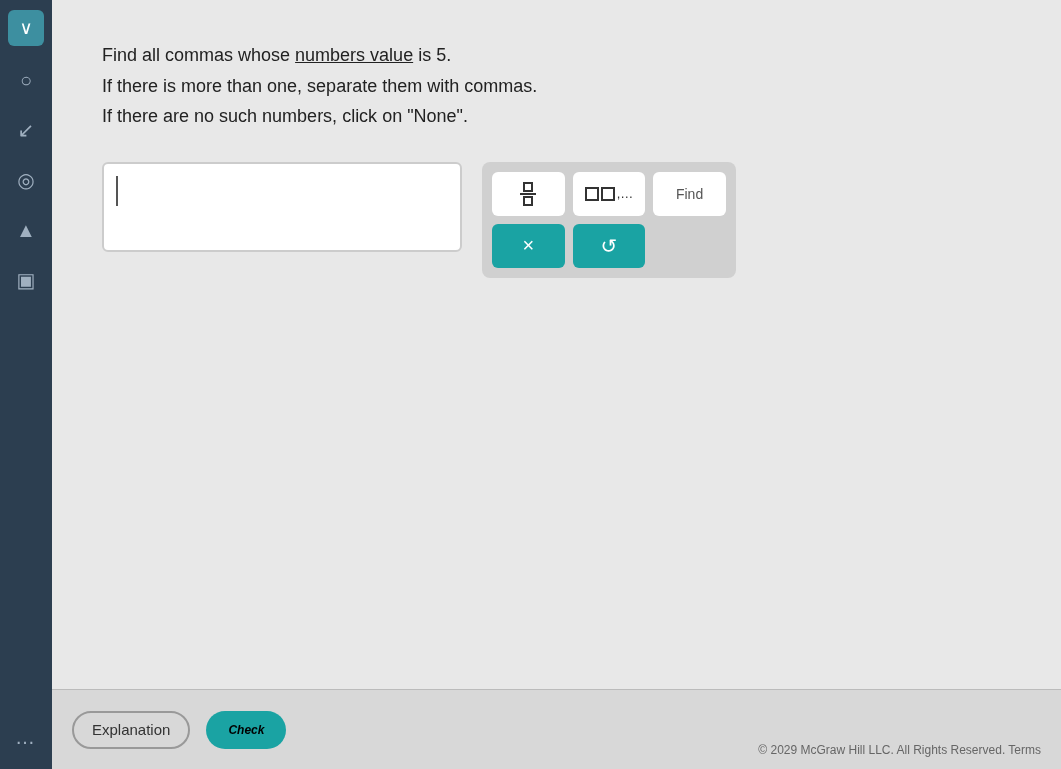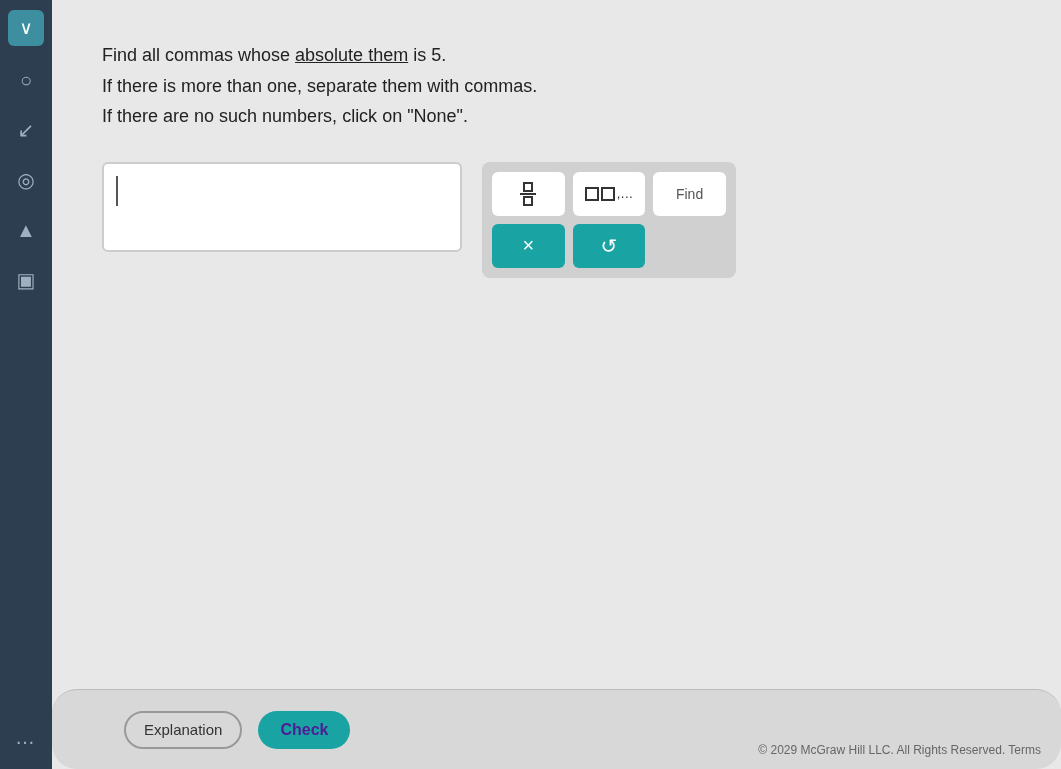"absolute them" span.absolute-value { text: absolute them -> numbers value }
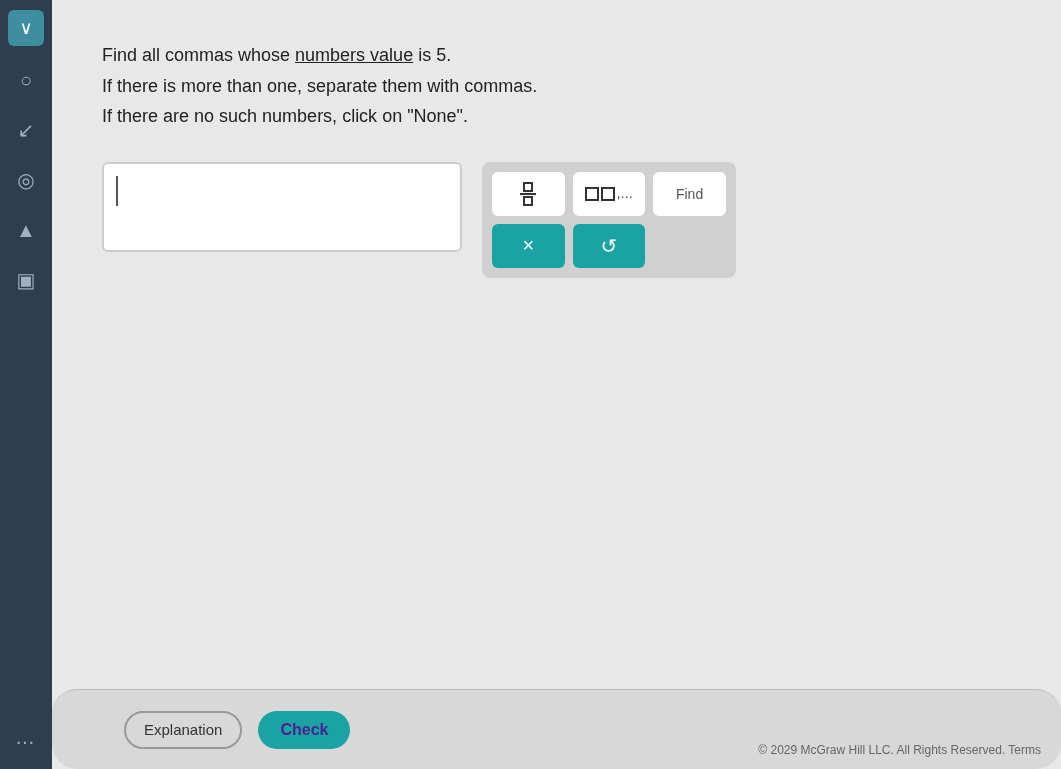"Explanation" .bottom-bar { border-radius: 25px -> none; padding: 0 72px -> 0 20px }
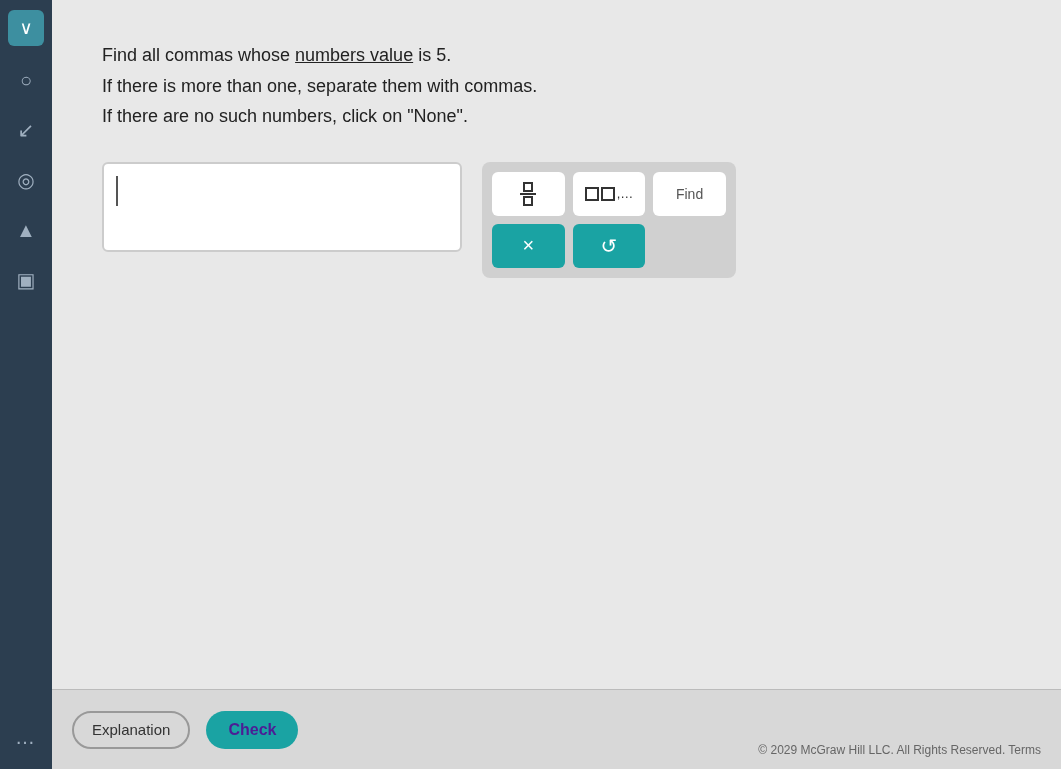"Check" .check-btn { color: #4c1d95 -> #000000; font-size: 16px -> 12px; font-style: none -> italic }
